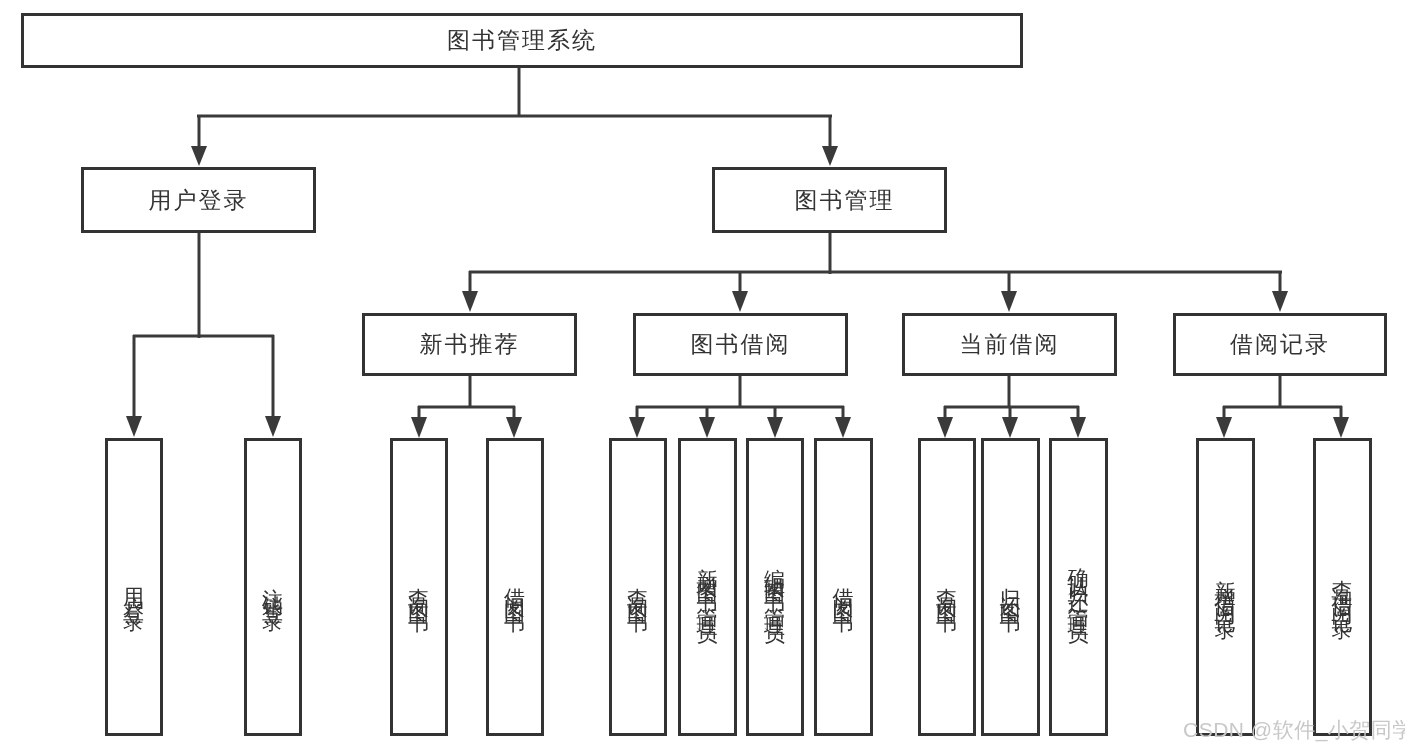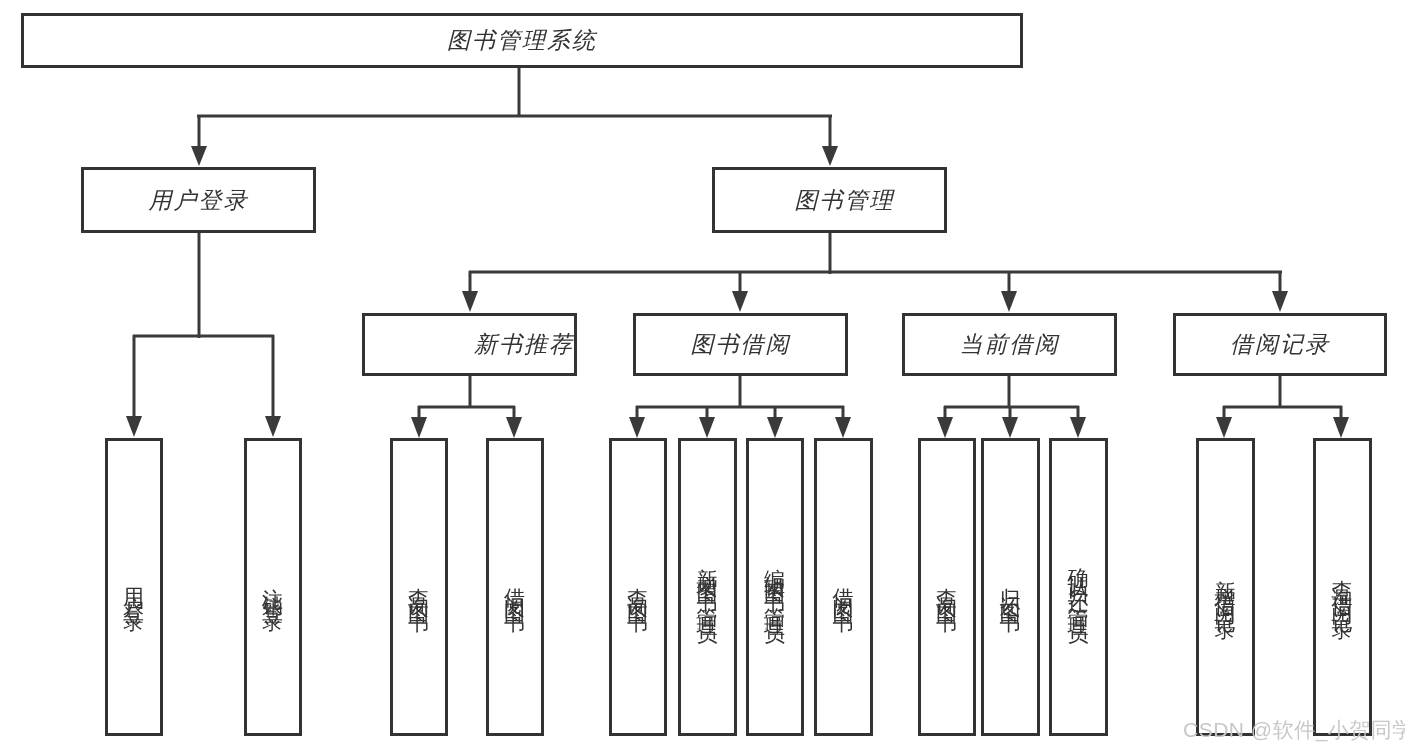"图书管理系统" .h-node { font-style: italic -> none }
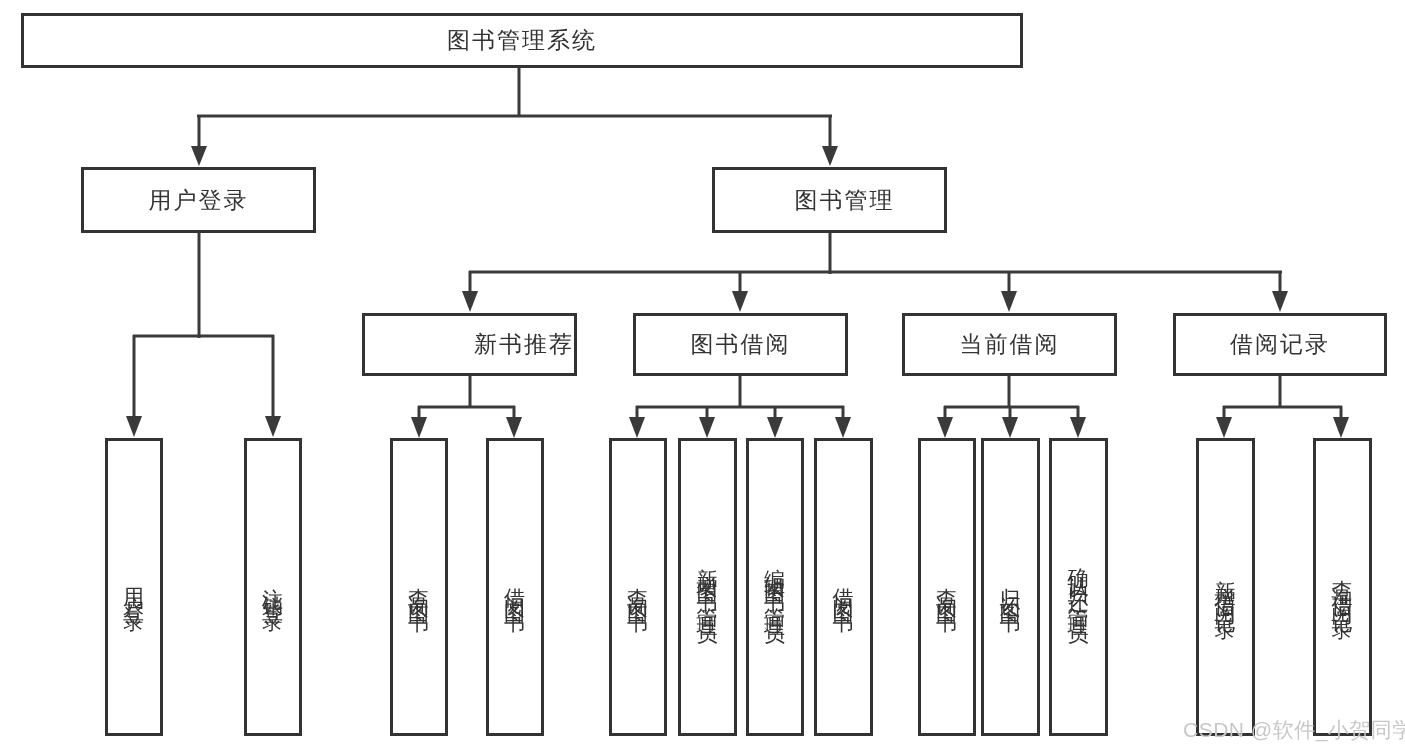"新书推荐" .node-l3-a { justify-content: flex-end -> none }
